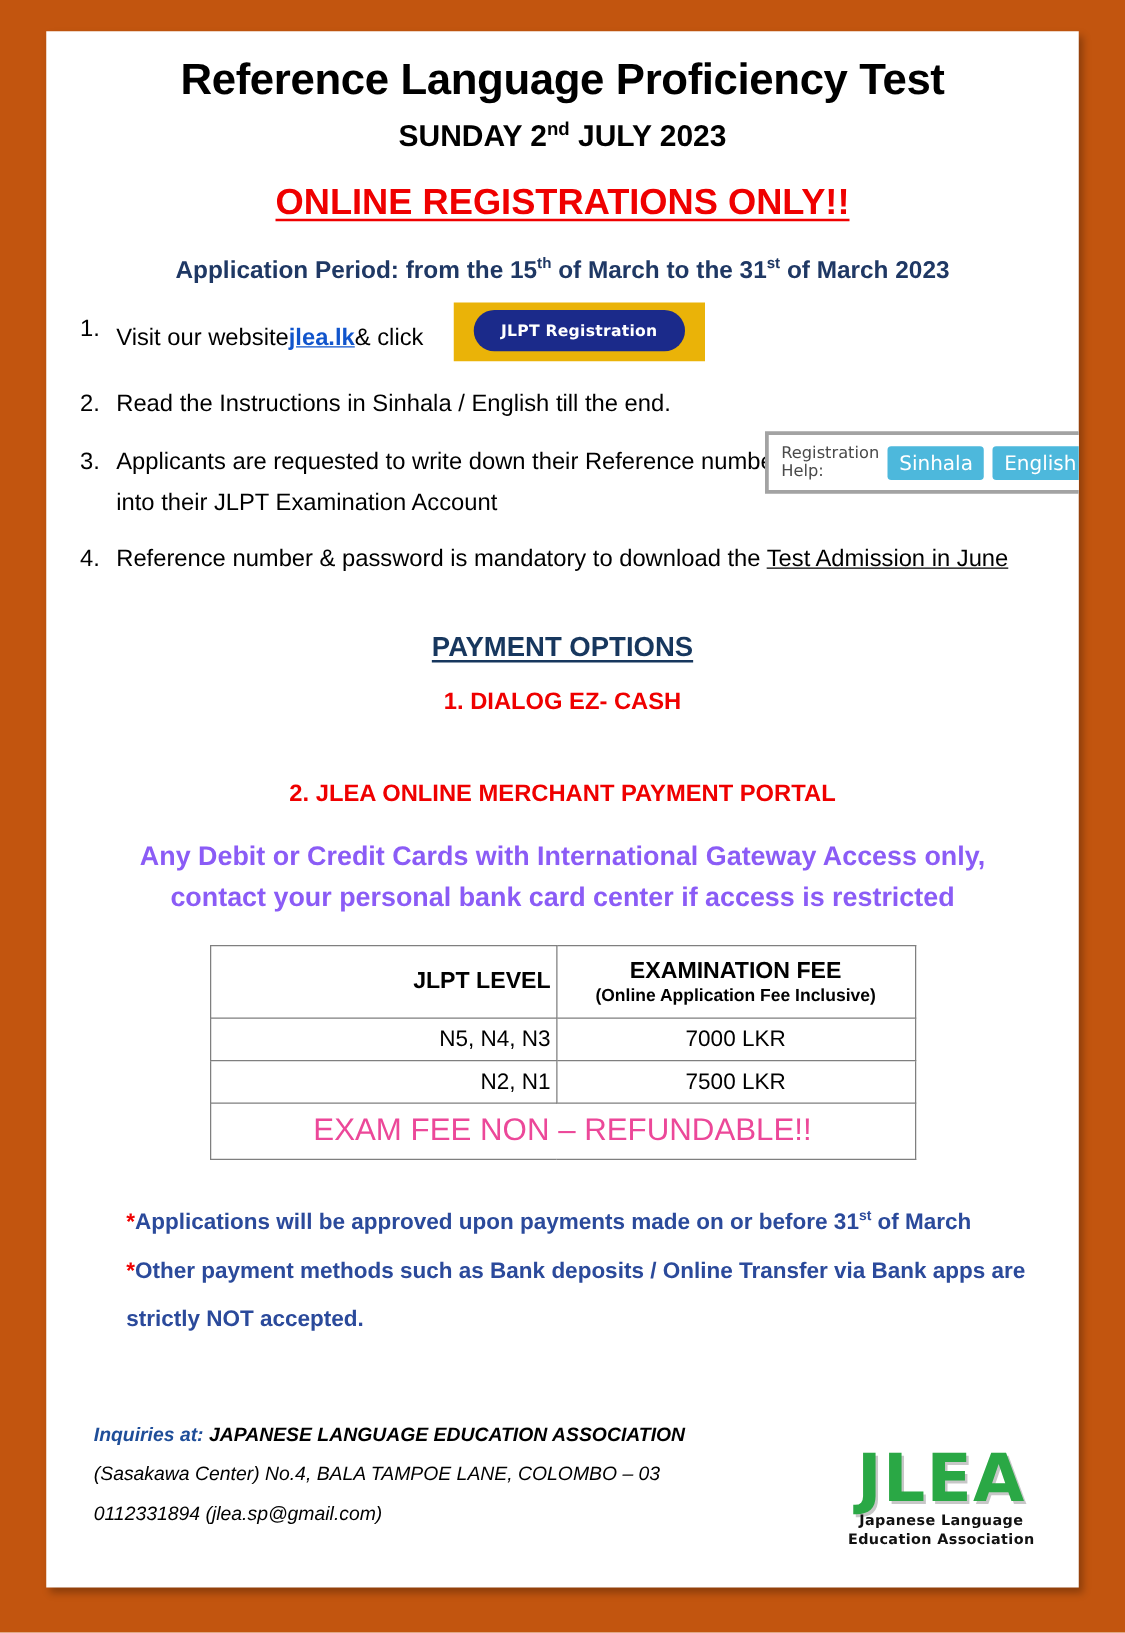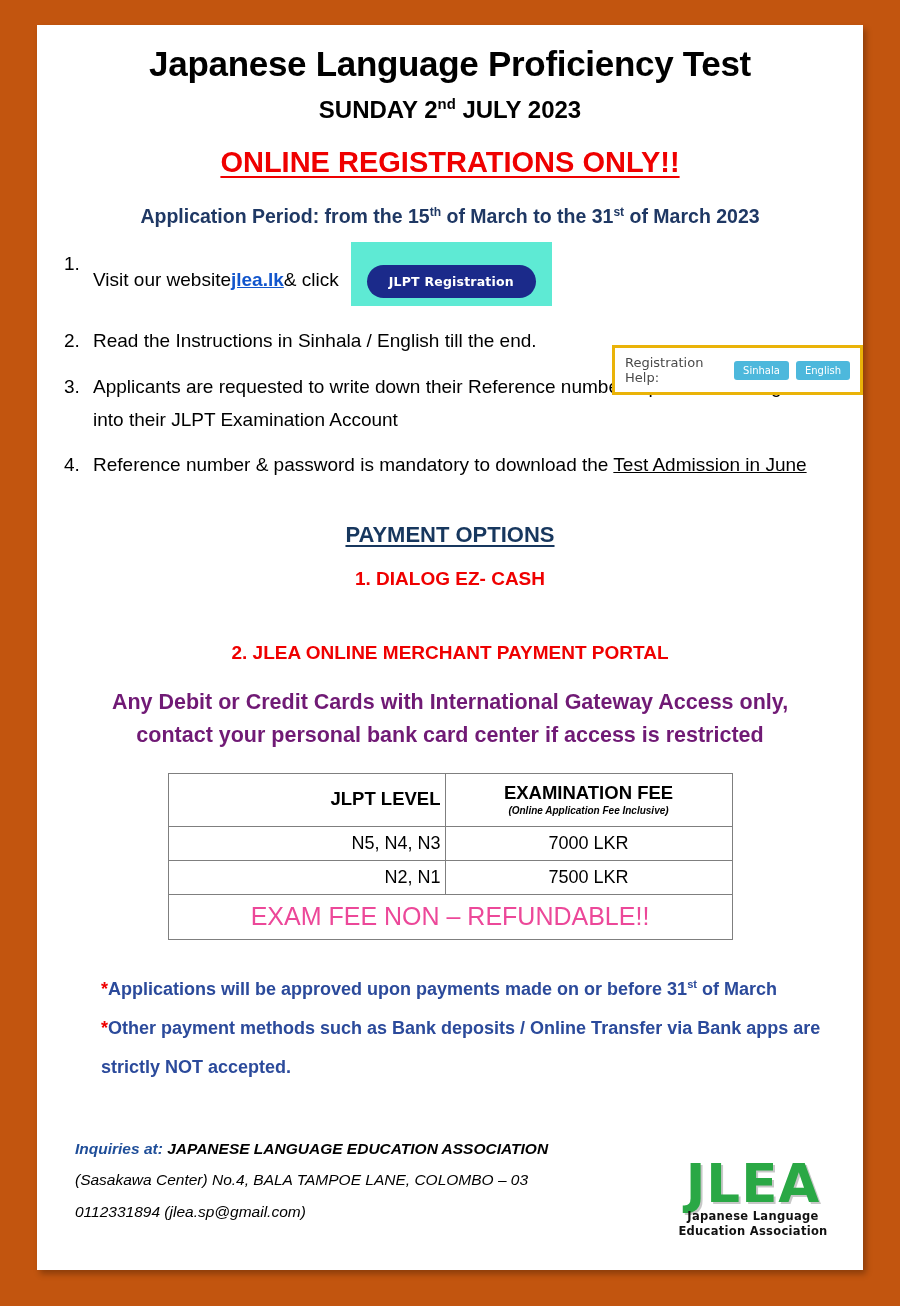"Japanese Language Proficiency Test" div.title { text: Japanese -> Reference }
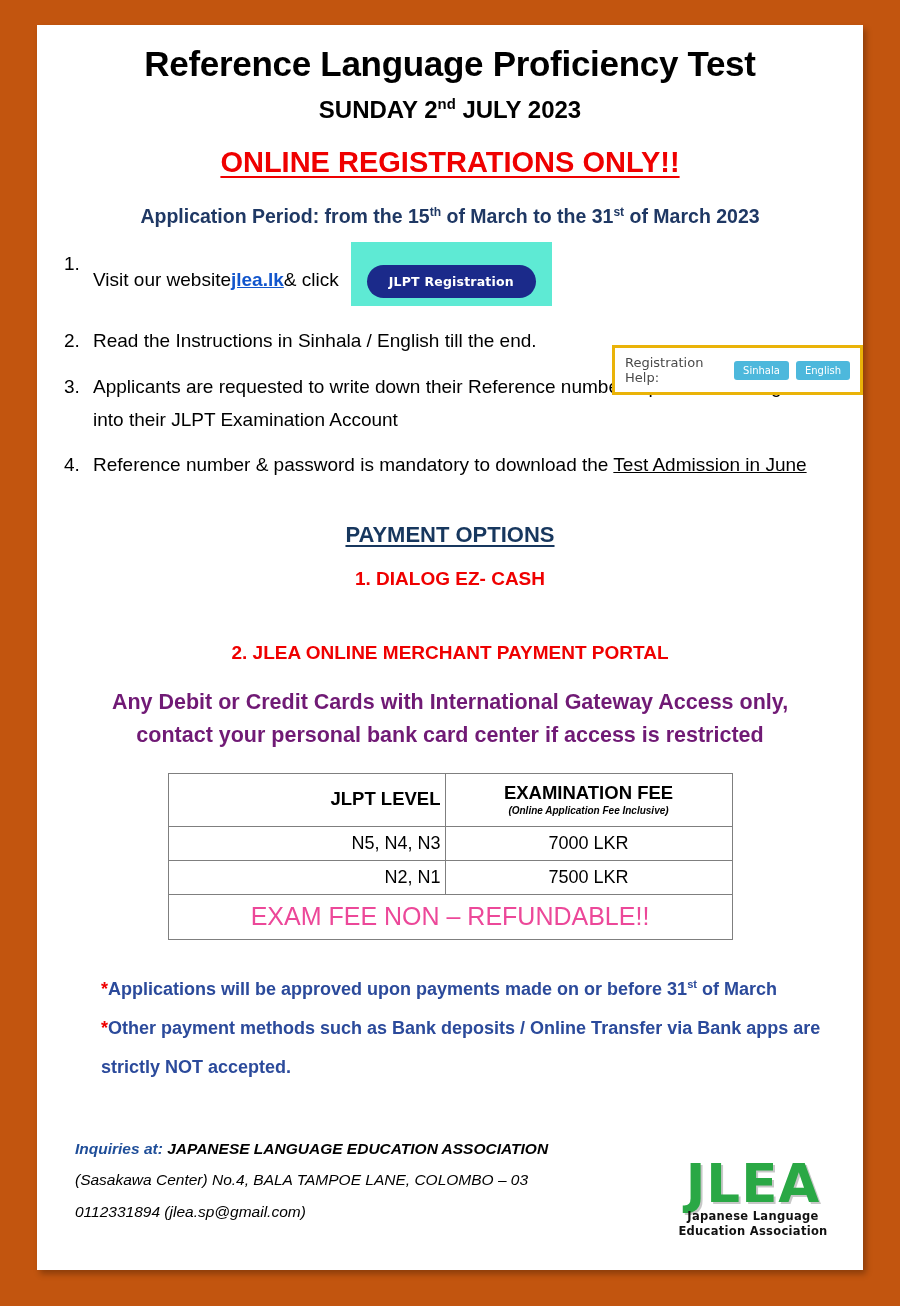"JLPT Registration" .reg-btn-shot { background: #5eead4 -> #eab308; margin-left: 12px -> 24px; padding: 22px 16px 8px 16px -> 6px 16px 8px 16px }
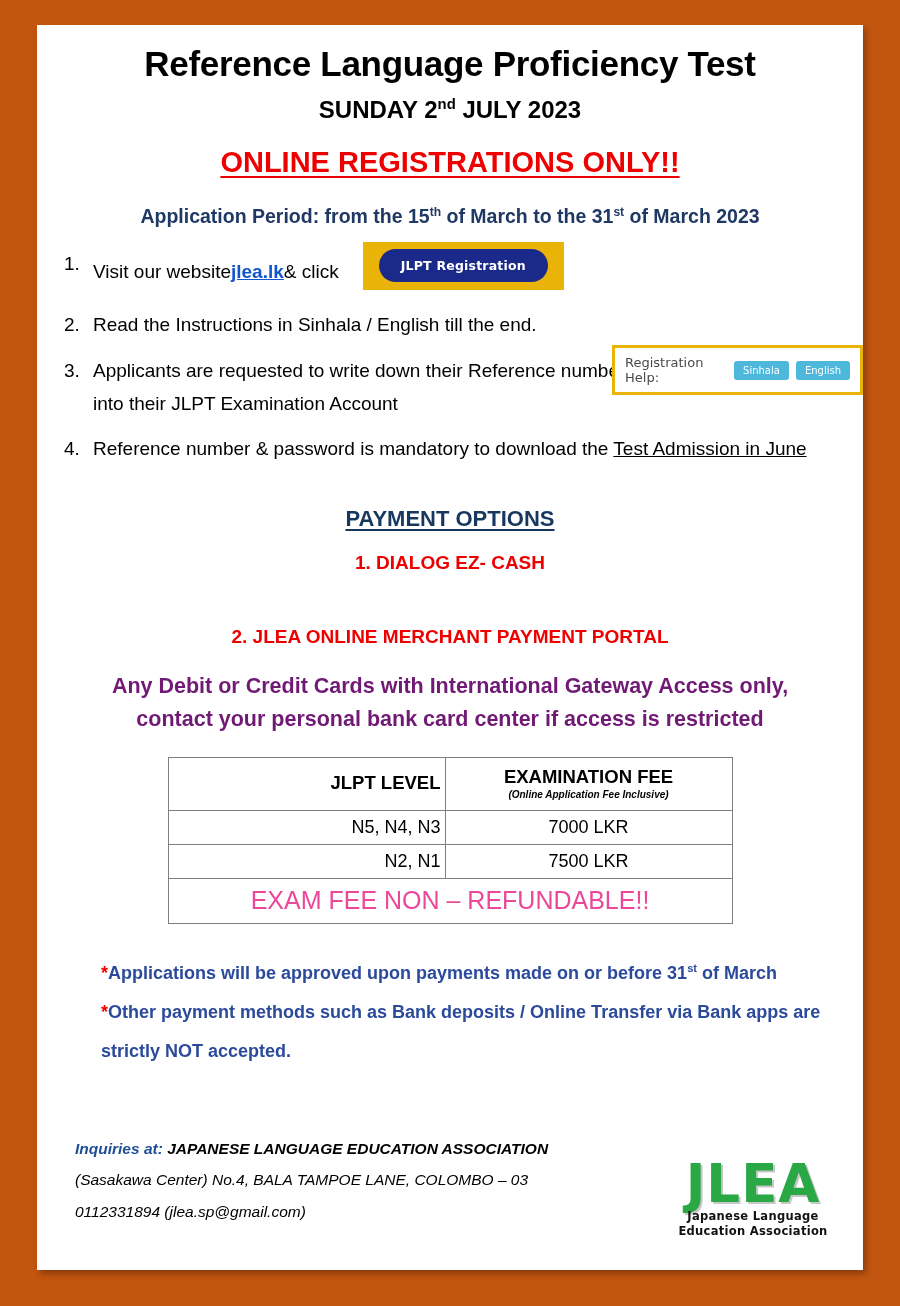"Registration Help:" .help-shot { border: 3px solid #eab308 -> 3px solid #a3a3a3 }
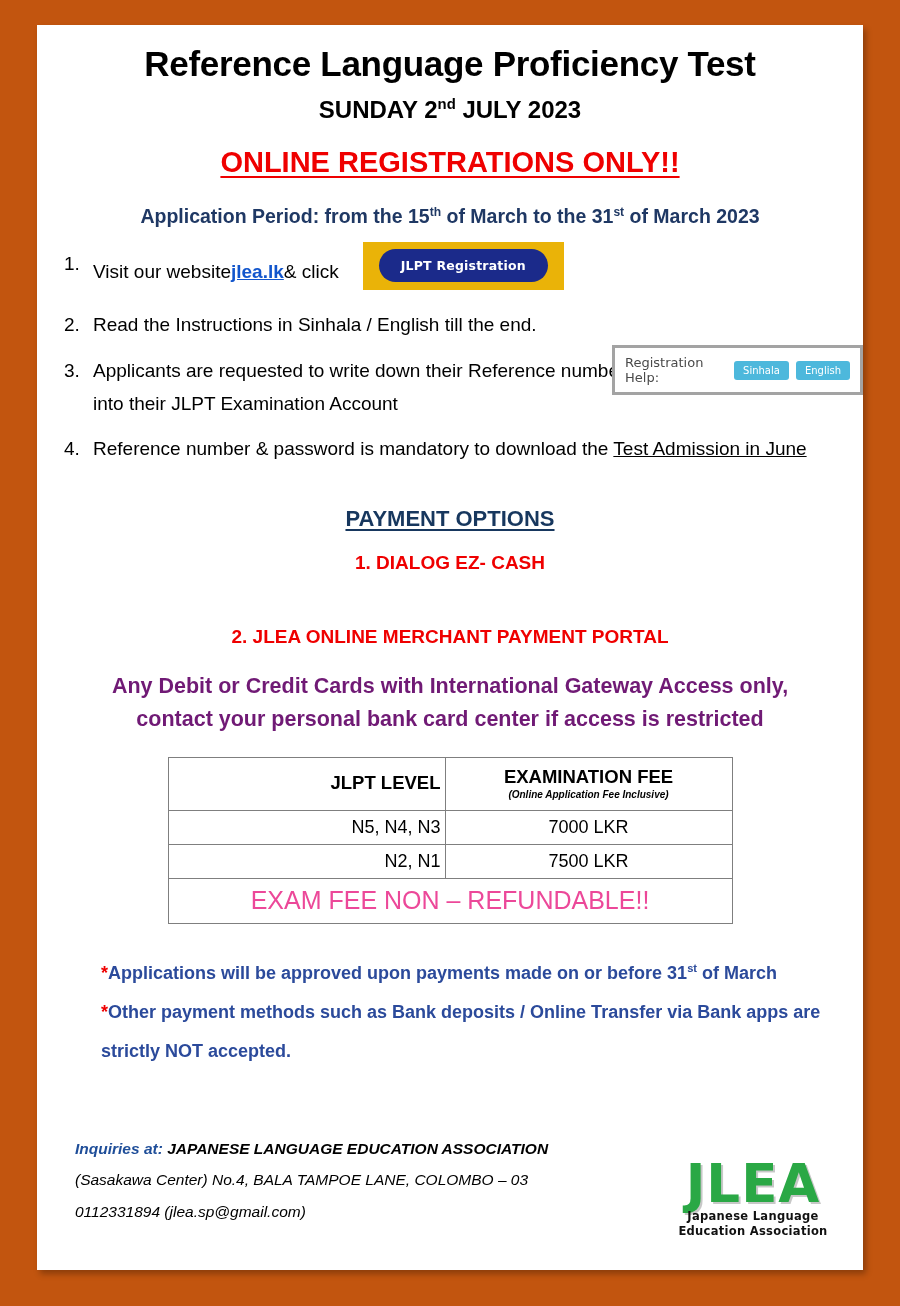"Sinhala" .help-btn { font-size: 10px -> 16px }
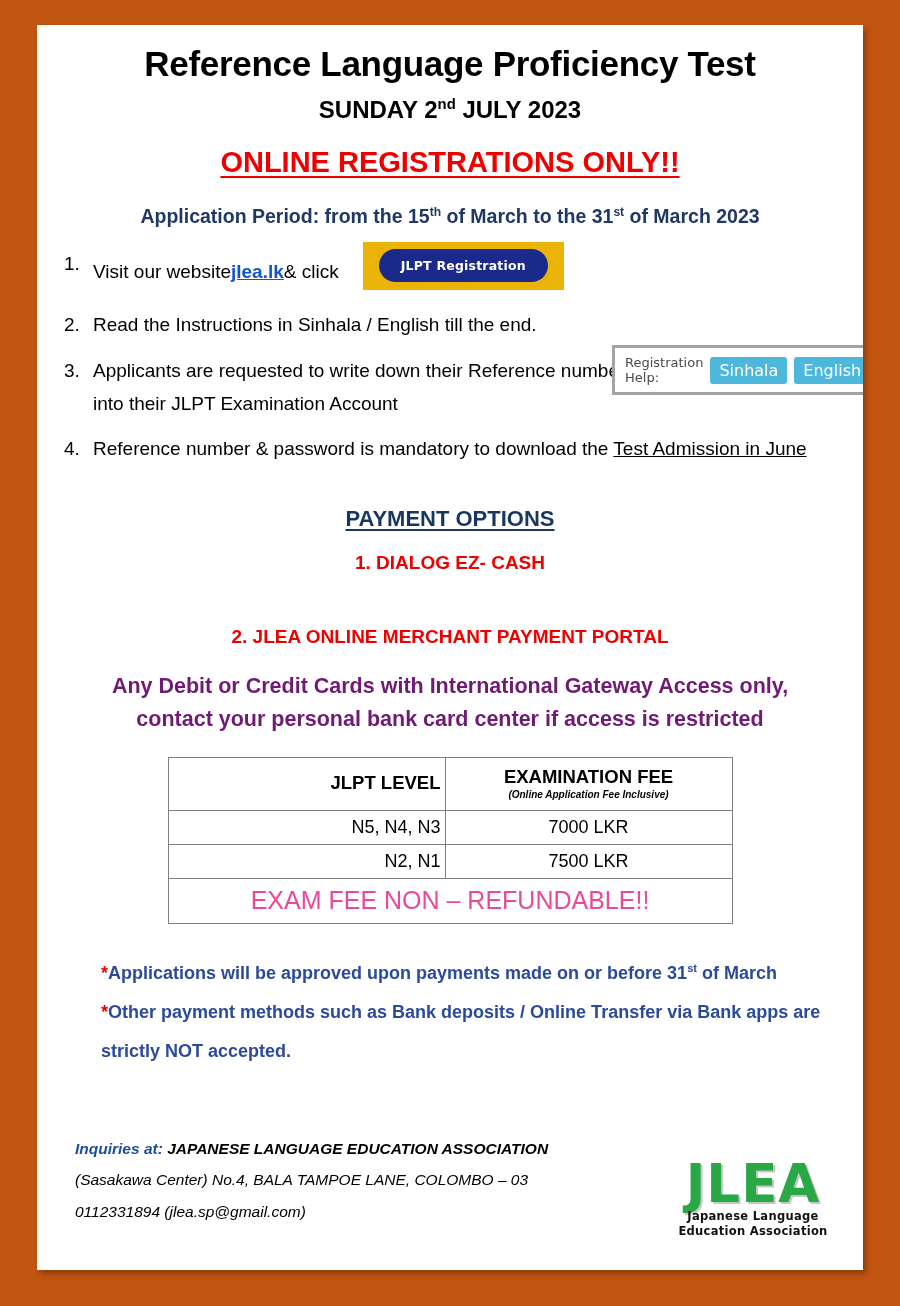"Any Debit or Credit Cards" .card-note { color: #701a75 -> #8b5cf6 }
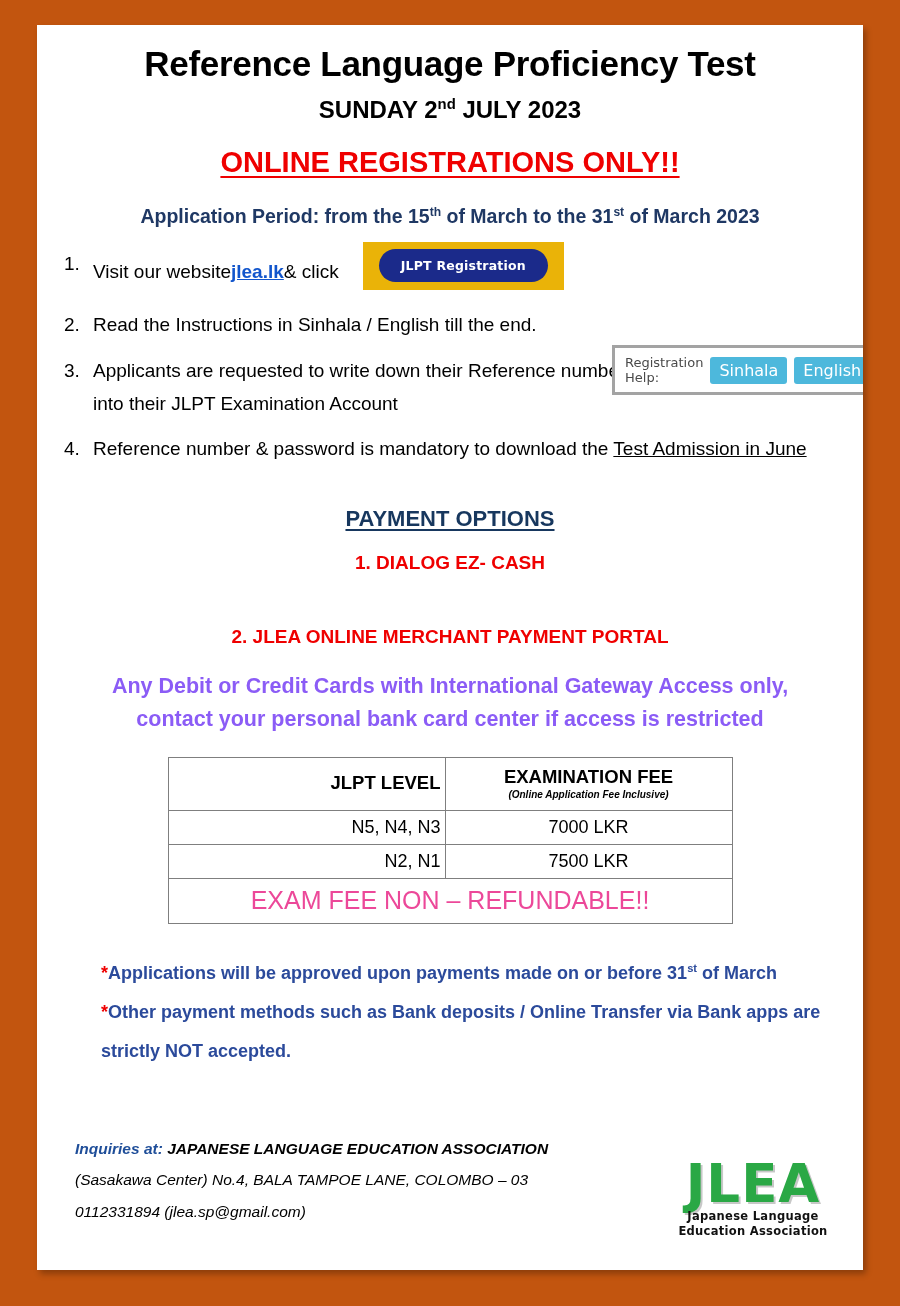"(Online Application Fee Inclusive)" .fee-table .hdr .small { font-size: 10px -> 14px; font-style: italic -> none }
